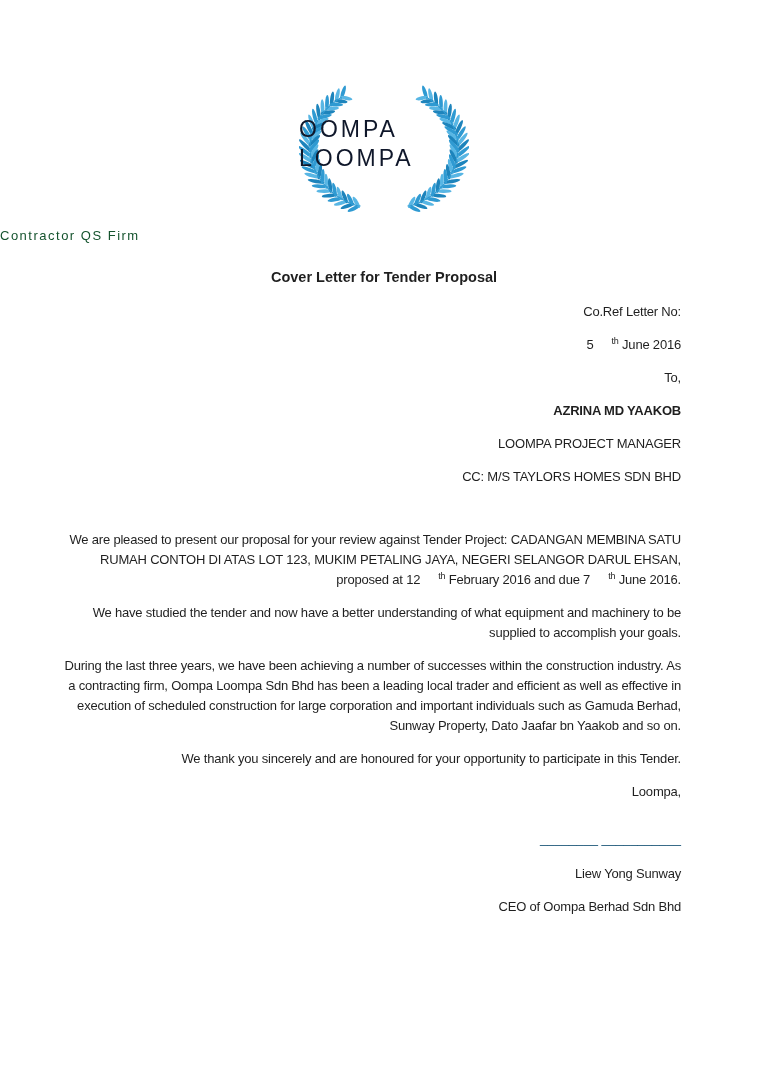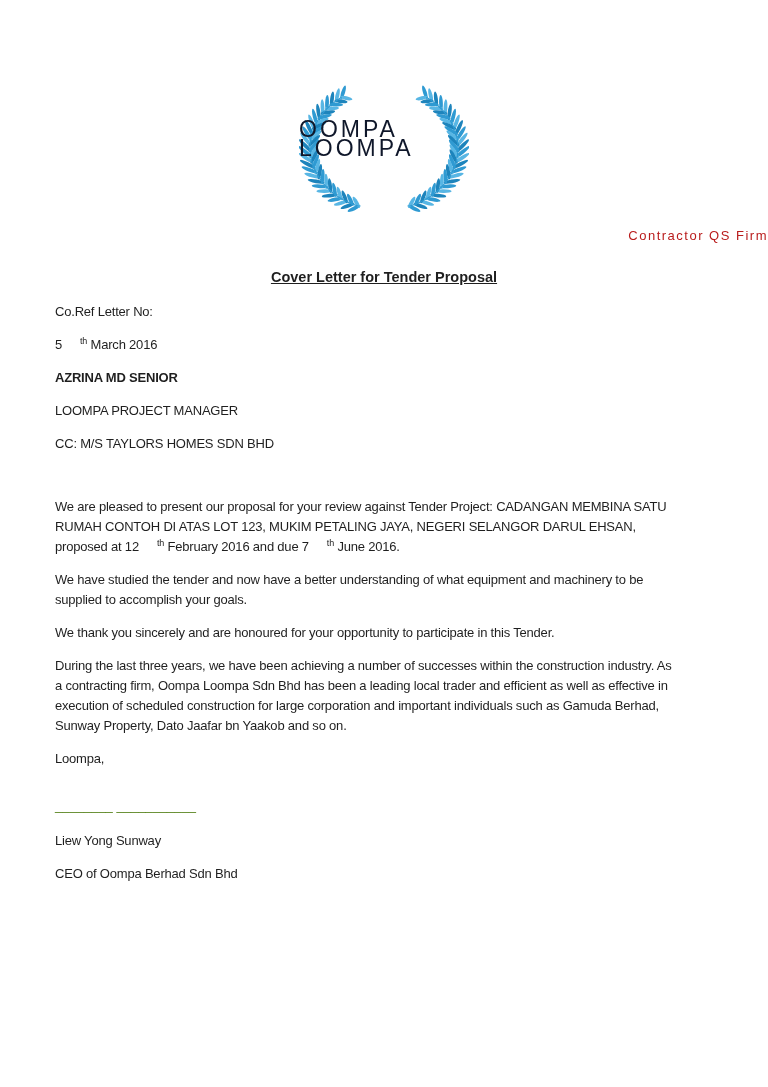"LOOMPA" .logo-line2 { top: 55px -> 65px }
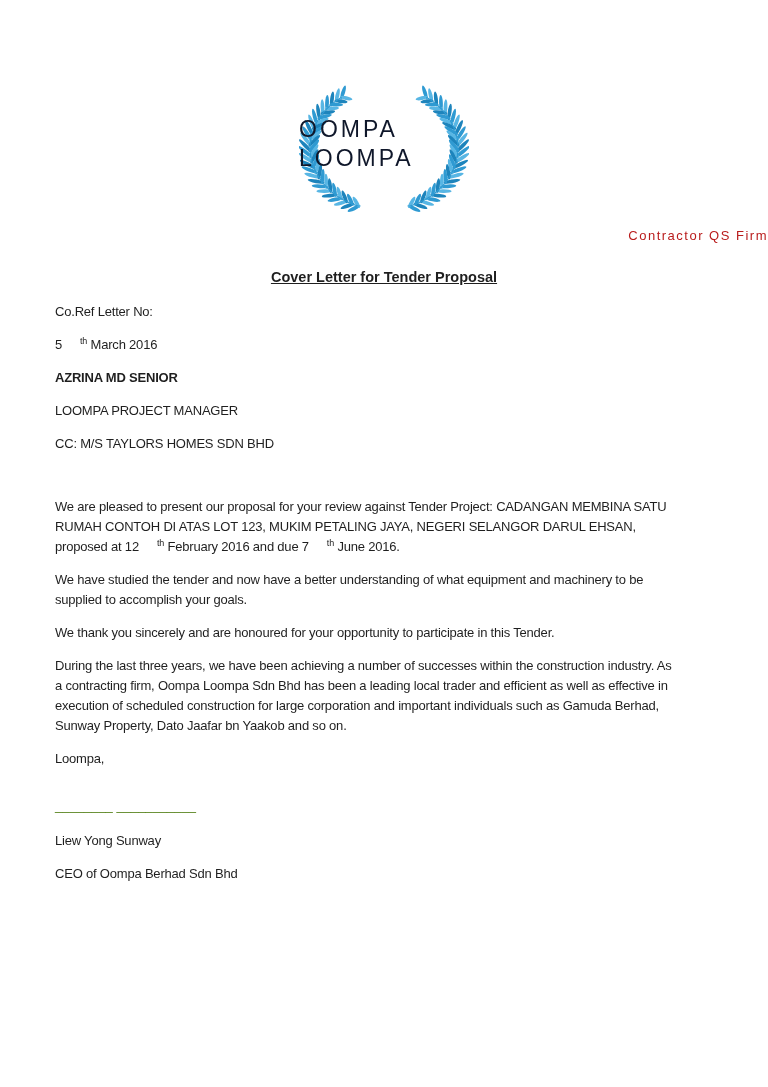"Contractor QS Firm" .tagline { color: #b91c1c -> #14532d; text-align: right -> left }
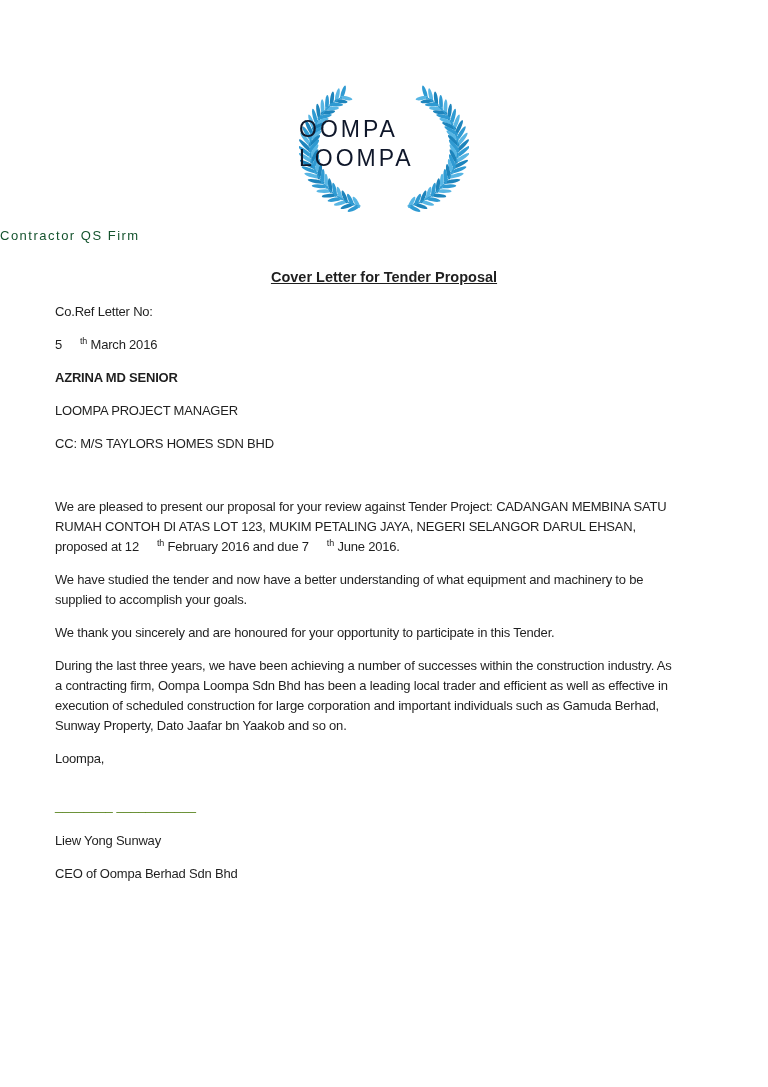"Cover Letter for Tender Proposal" .title { text-decoration: underline -> none }
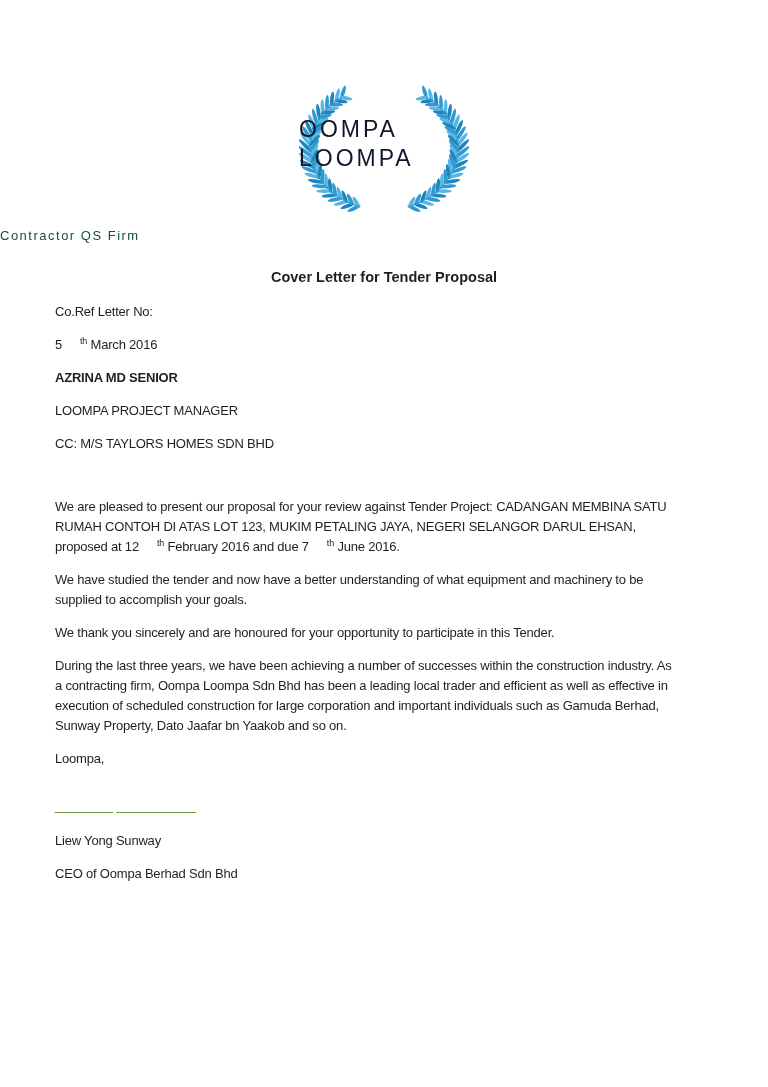"Co.Ref Letter No:" .body { text-align: none -> right }
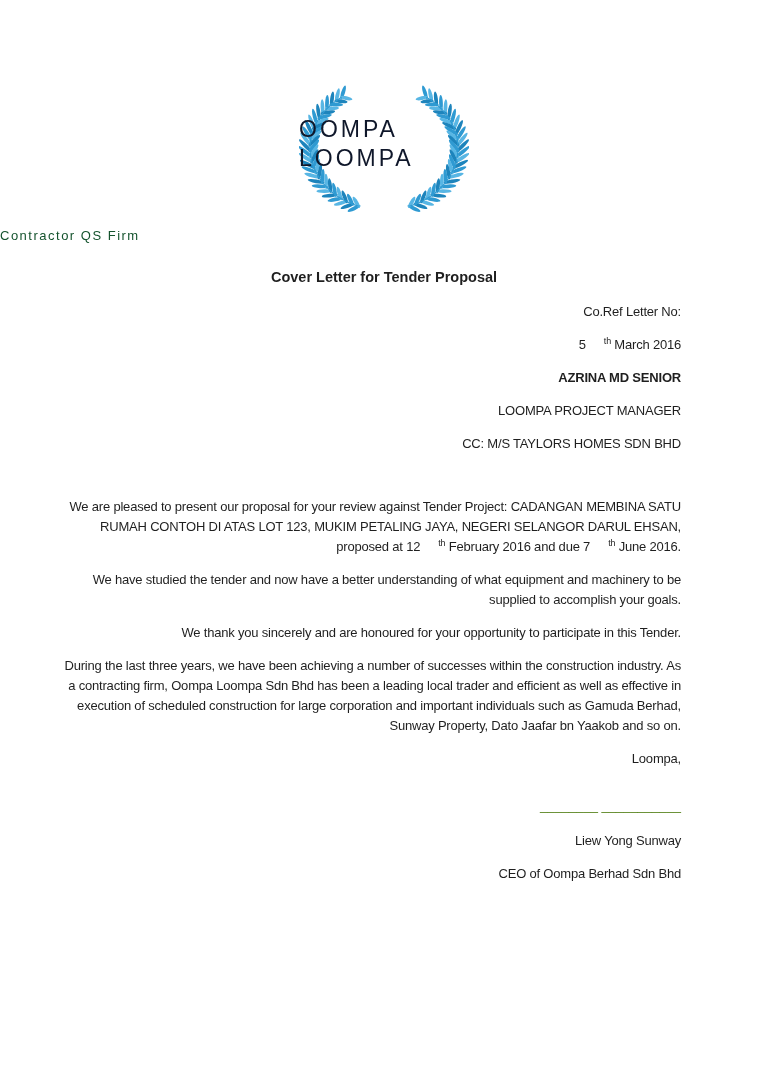"March 2016" span { text: March -> June }
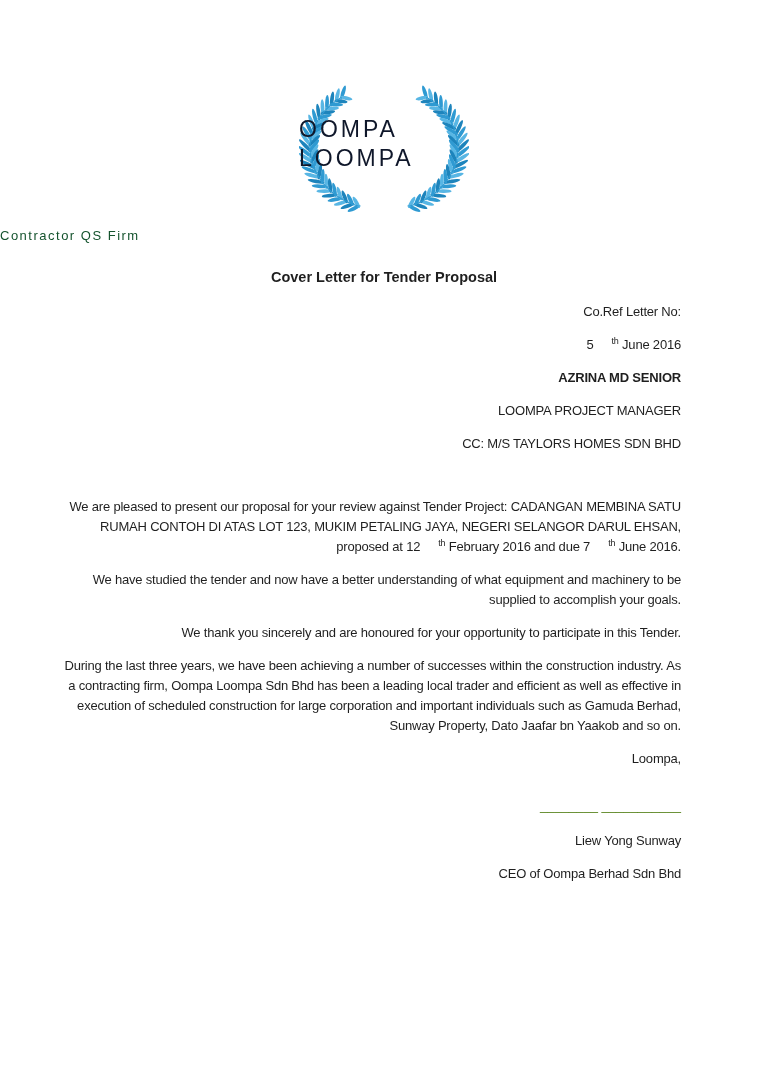"To," p { html: none -> <p>To,</p> }
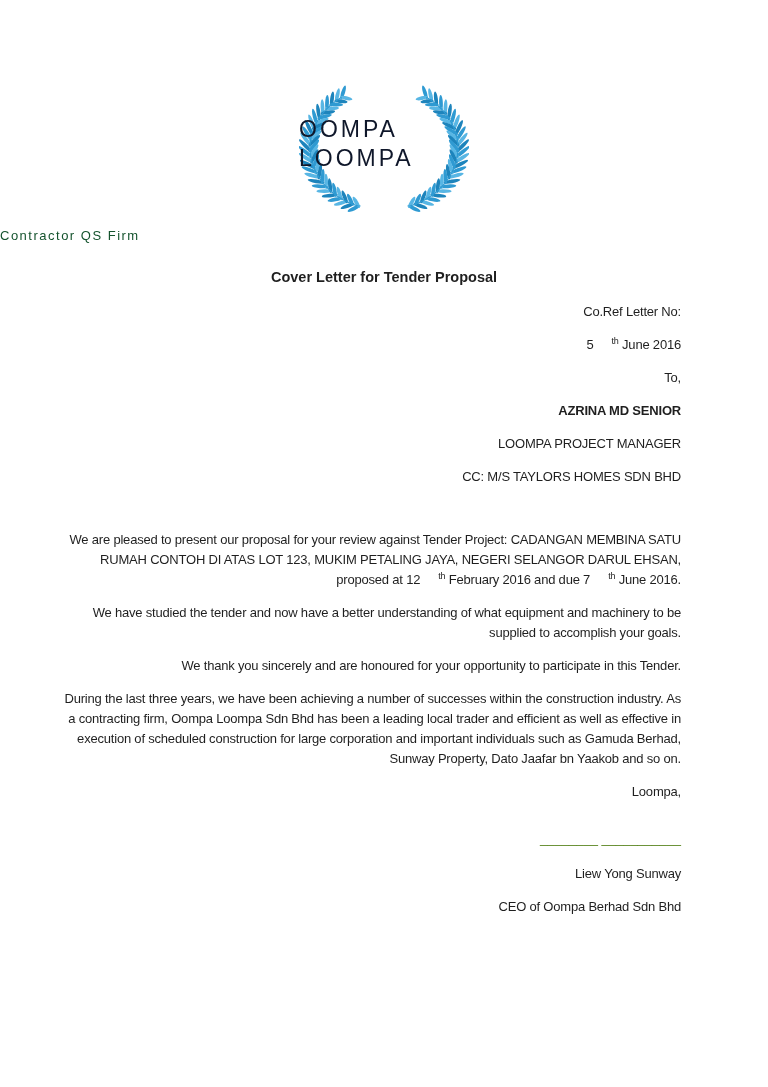"AZRINA MD SENIOR" p.bold { text: SENIOR -> YAAKOB }
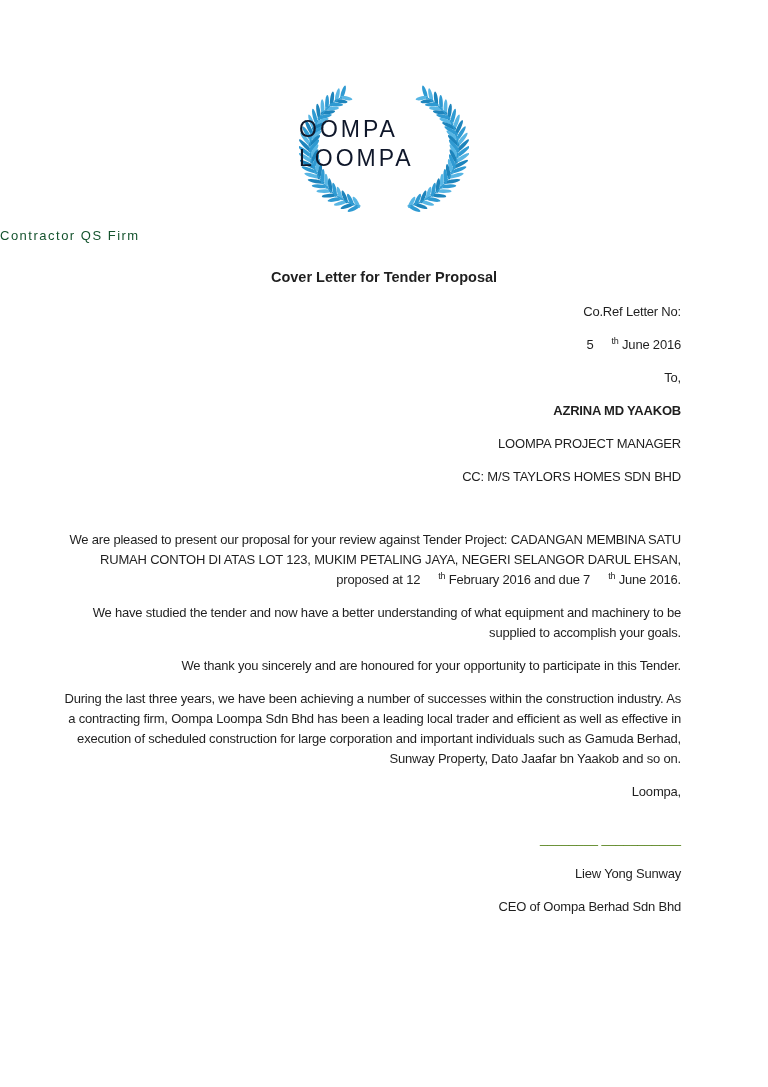"We thank you sincerely and" p { order: before "During the last three years," -> after "During the last three years," }
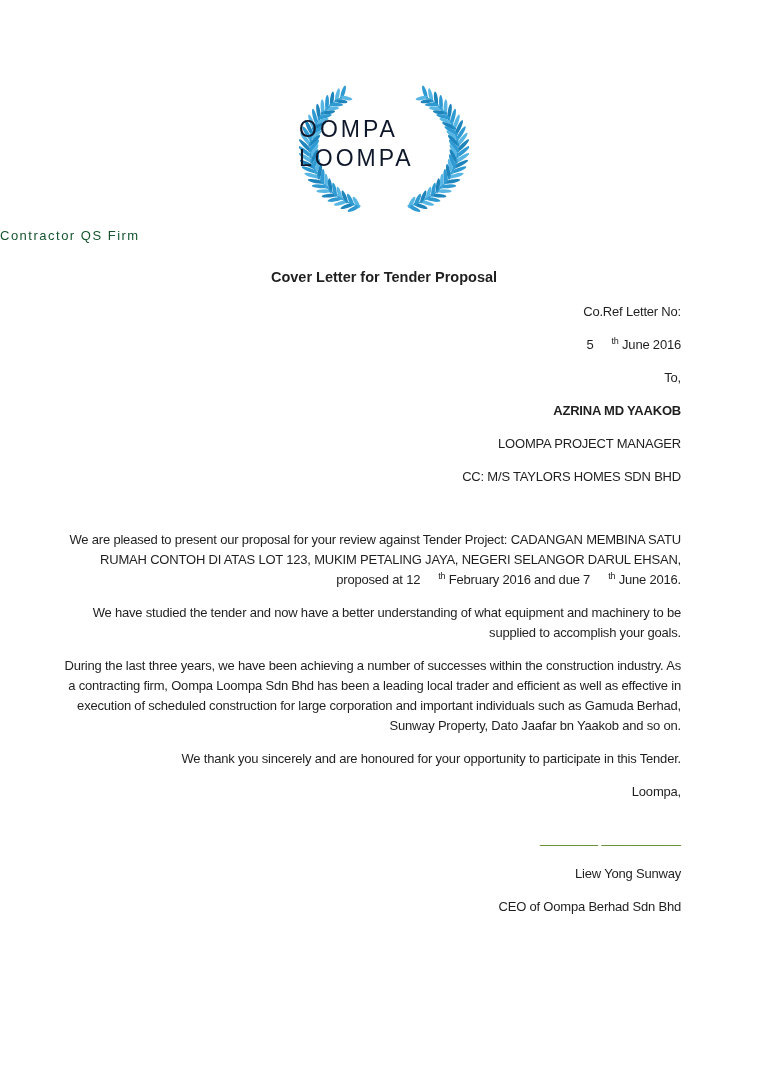"________ ___________" .sig-line { color: #4d7c0f -> #0c4a6e }
